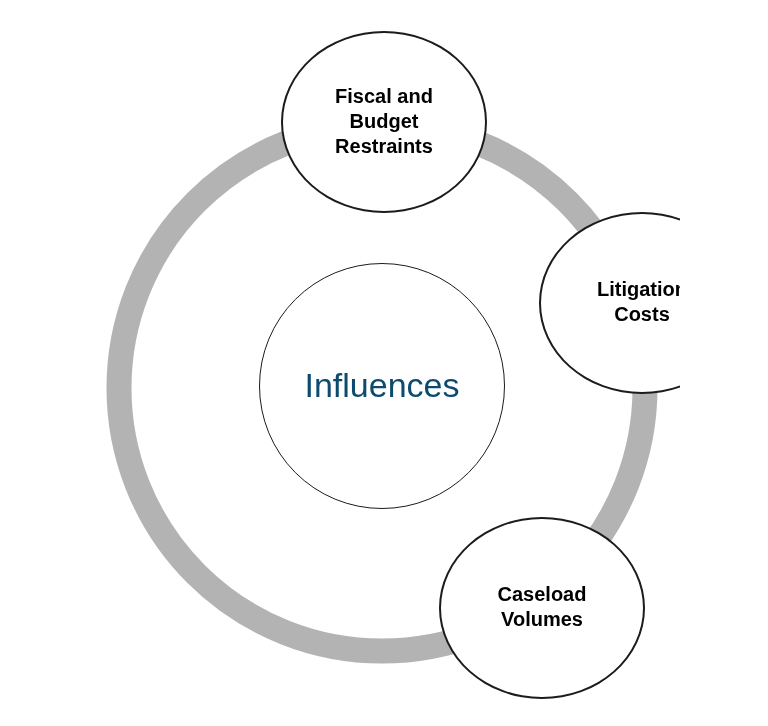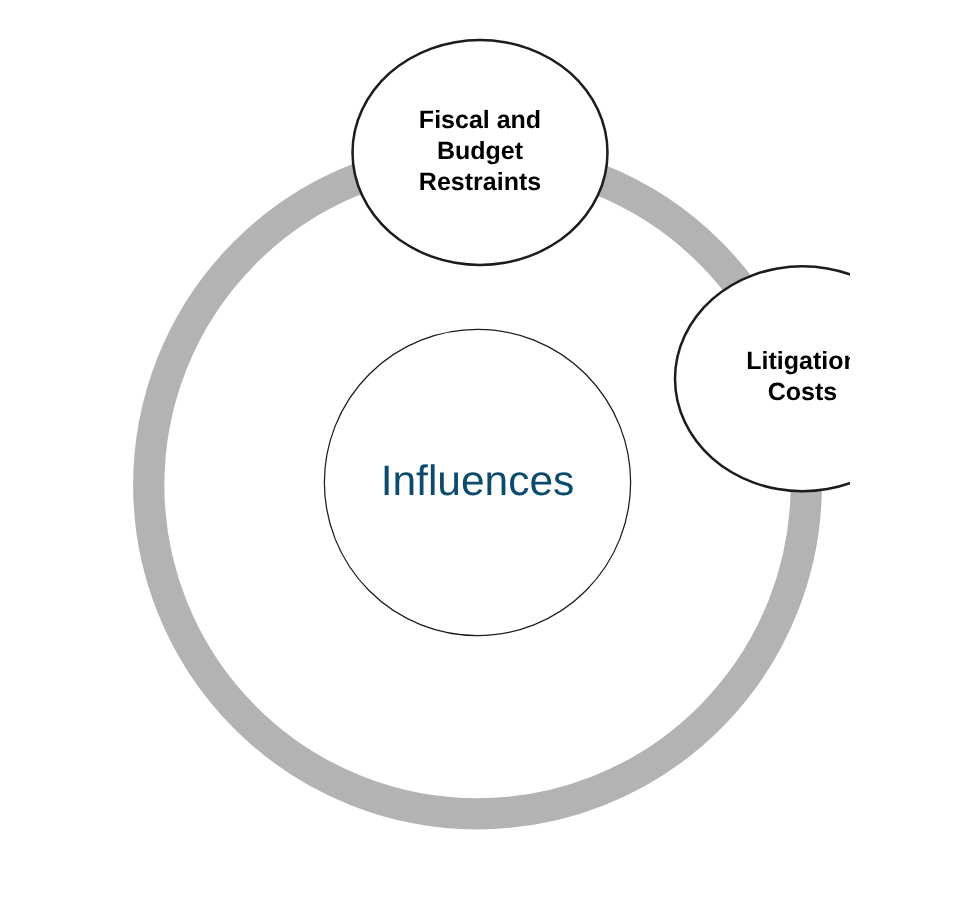"Caseload" div.node { html: none -> <div> <div>Caseload Volumes</div> </div> }
